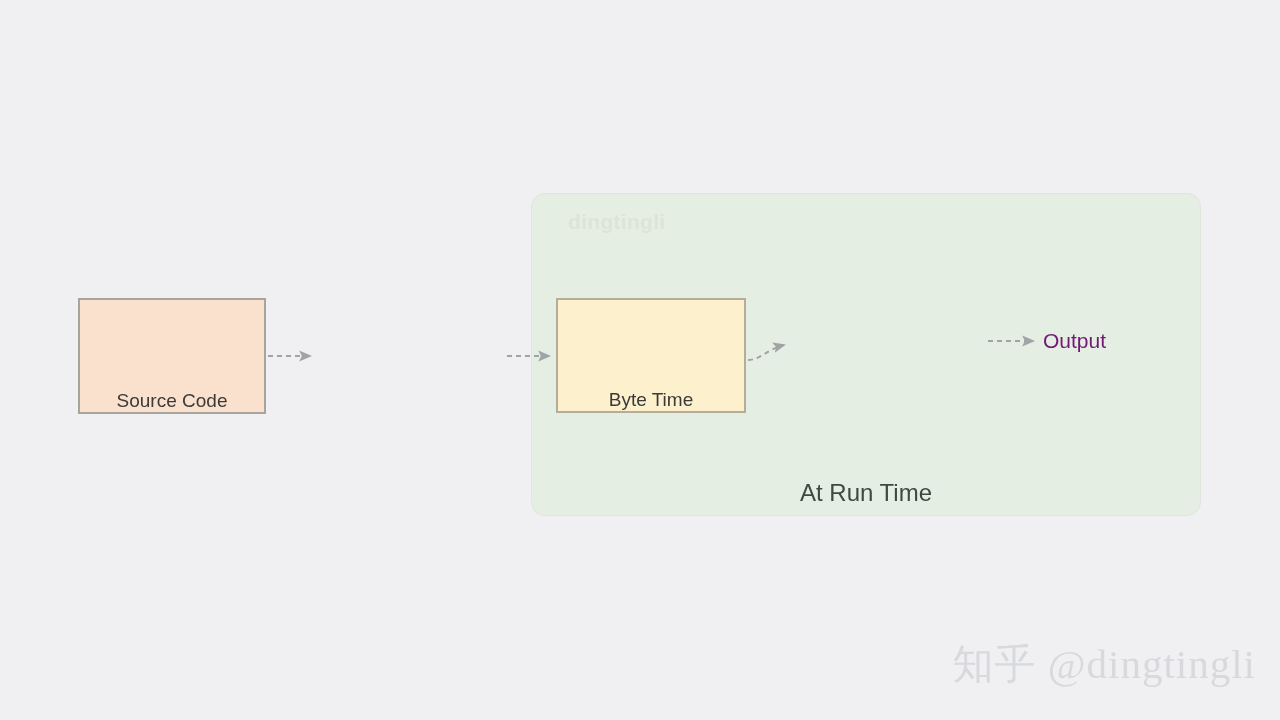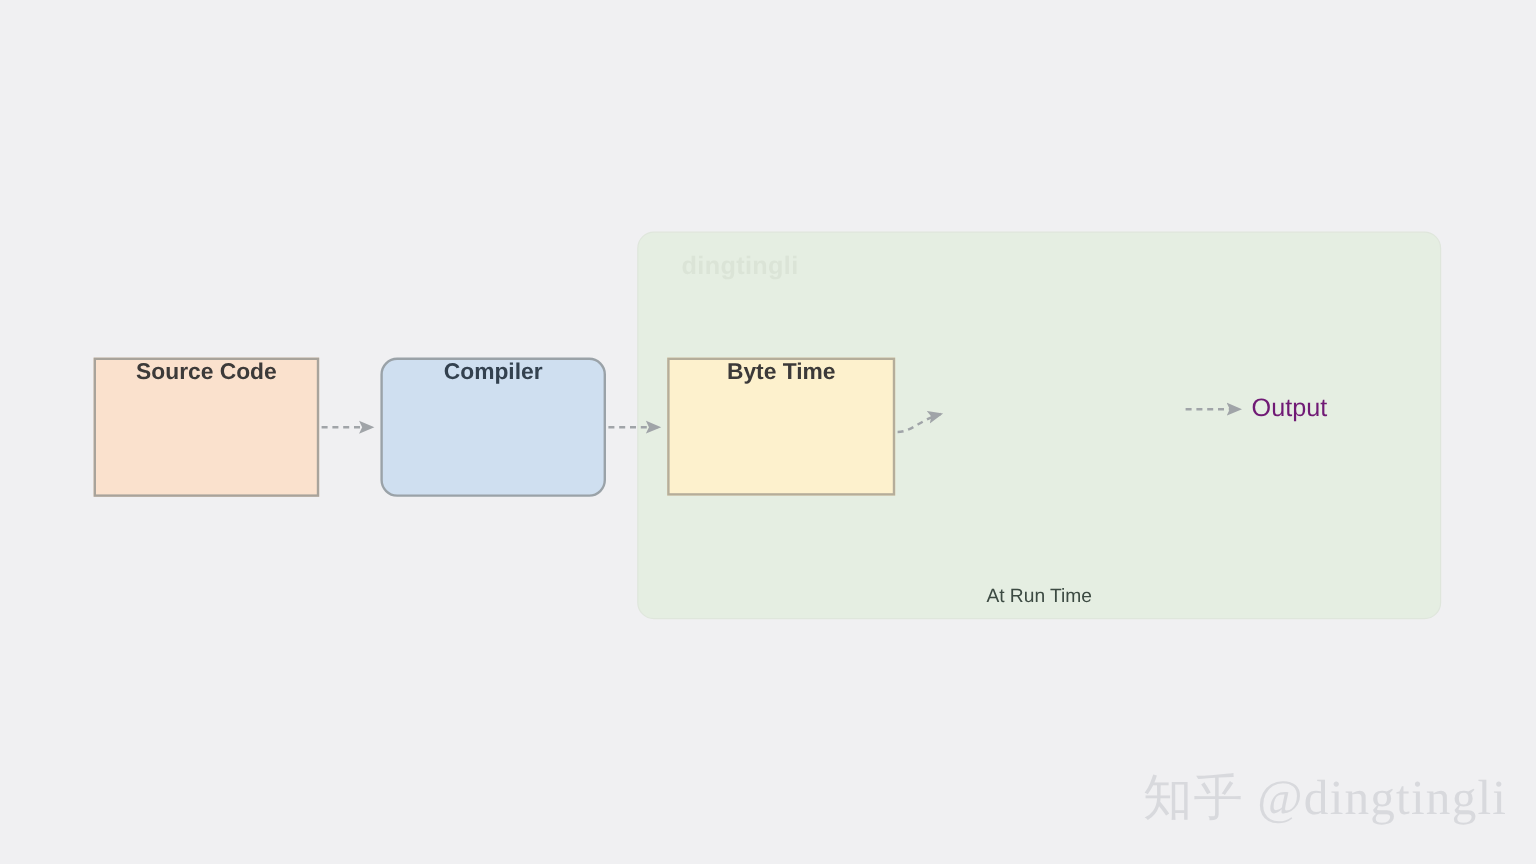"Source Code" .node { align-items: flex-start -> flex-end; font-weight: bold -> none }
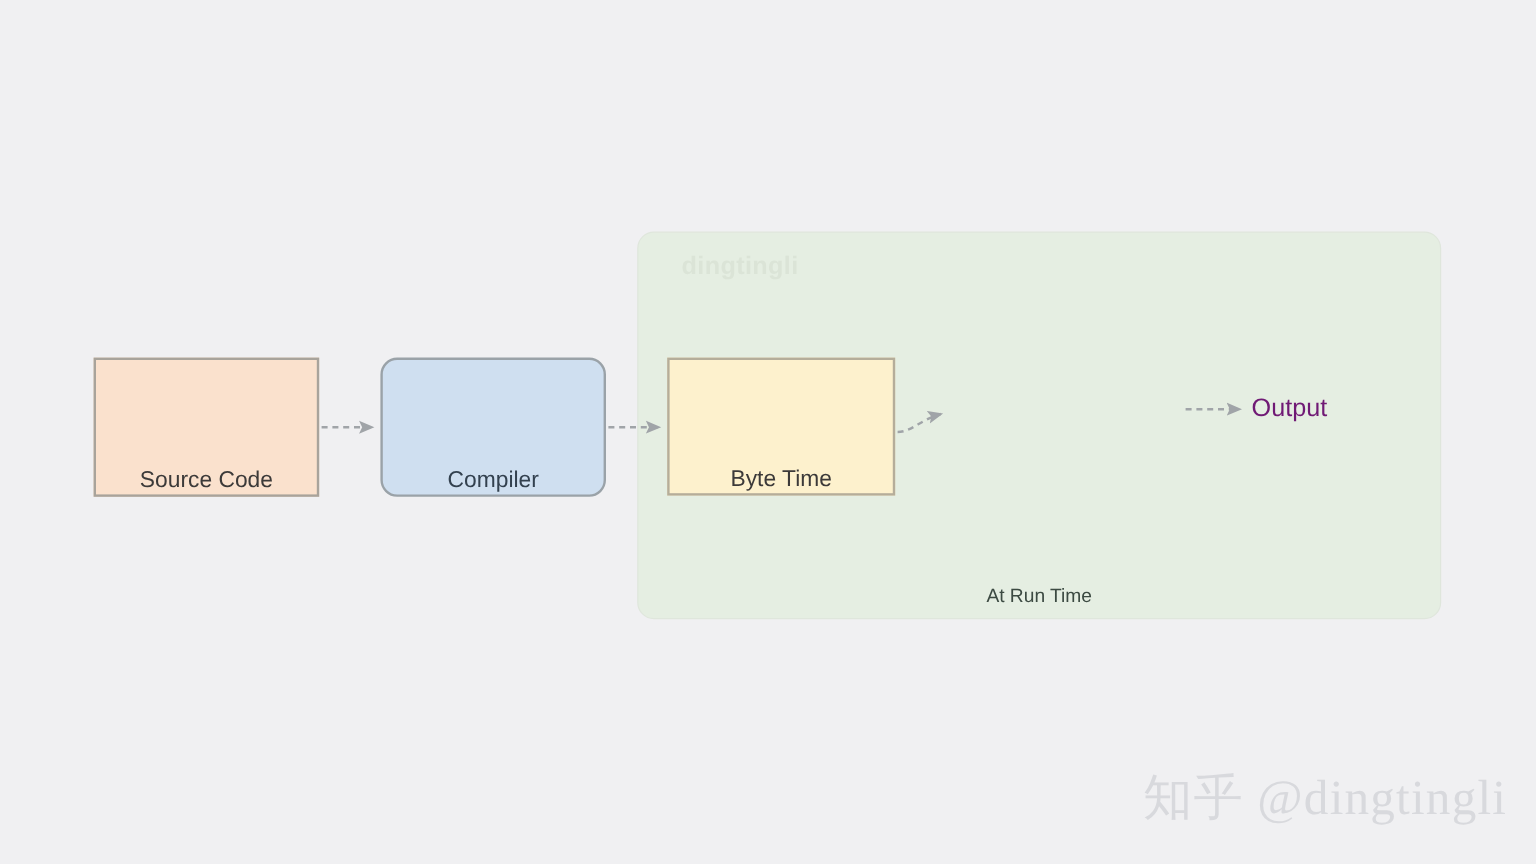"Compiler" div.node { html: <div> <span>Compiler</span> </div> -> none }
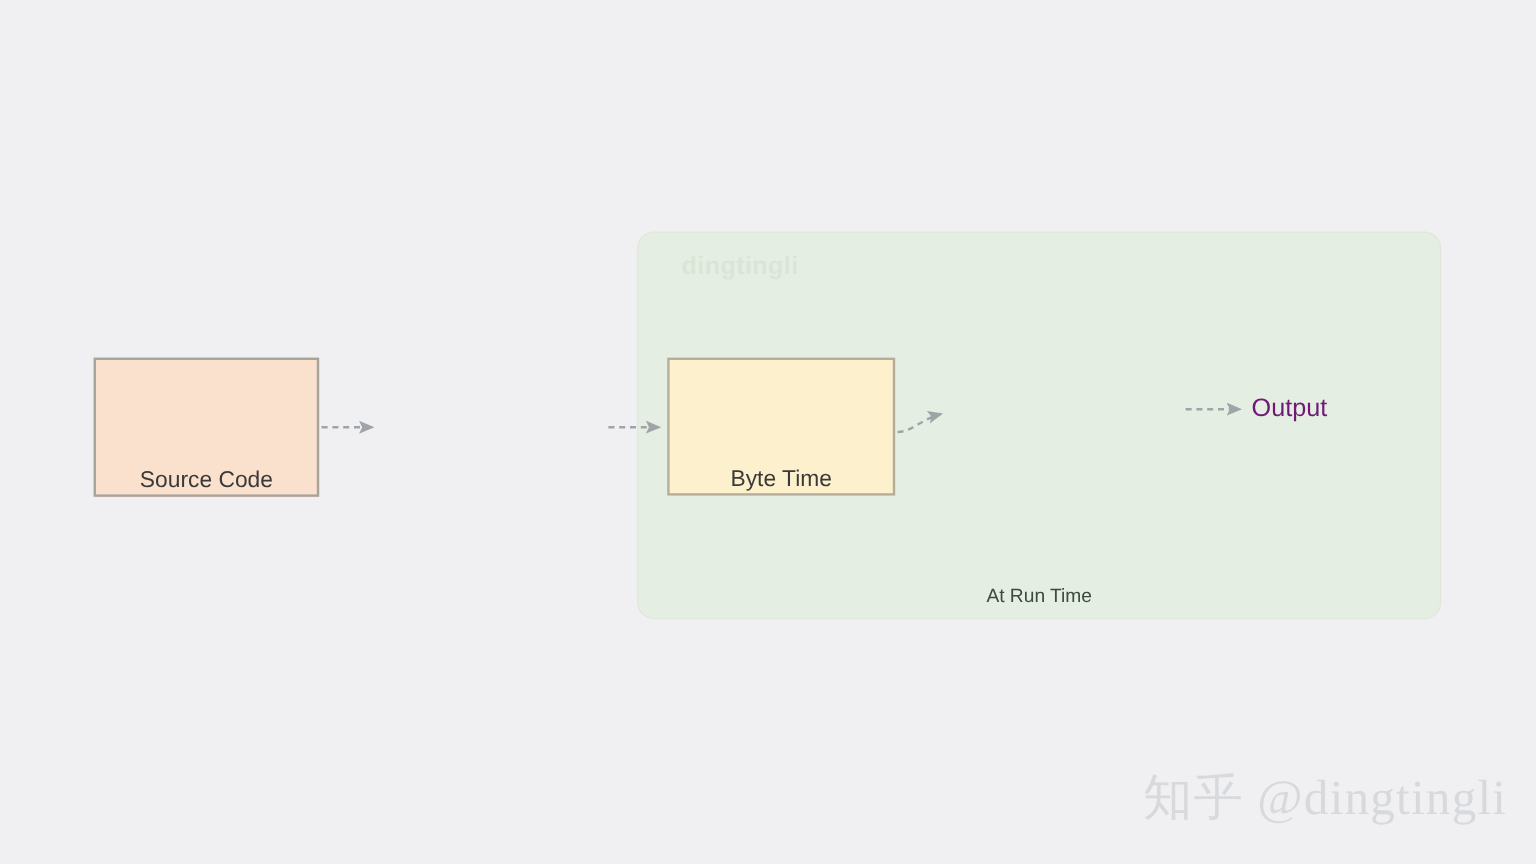"At Run Time" #runtime-label { font-size: 16px -> 24px }
